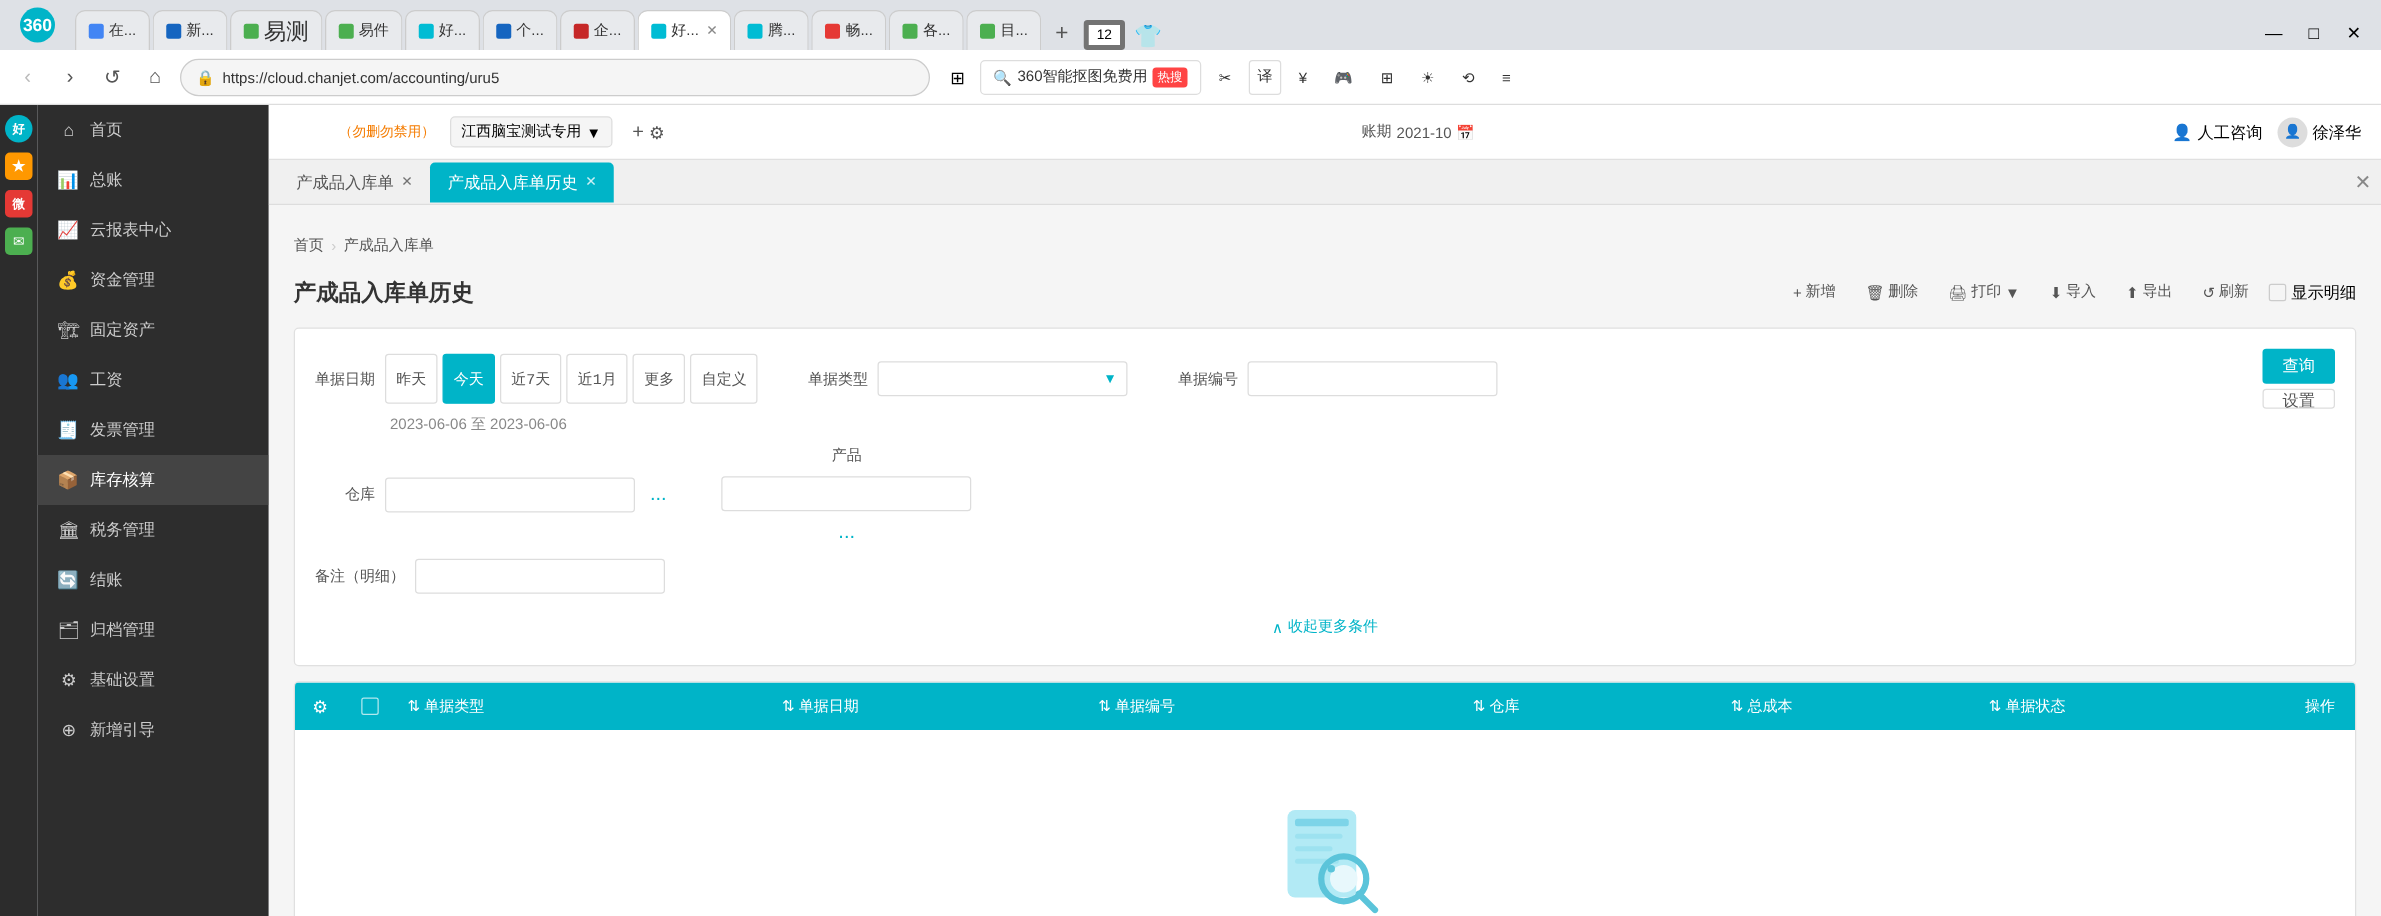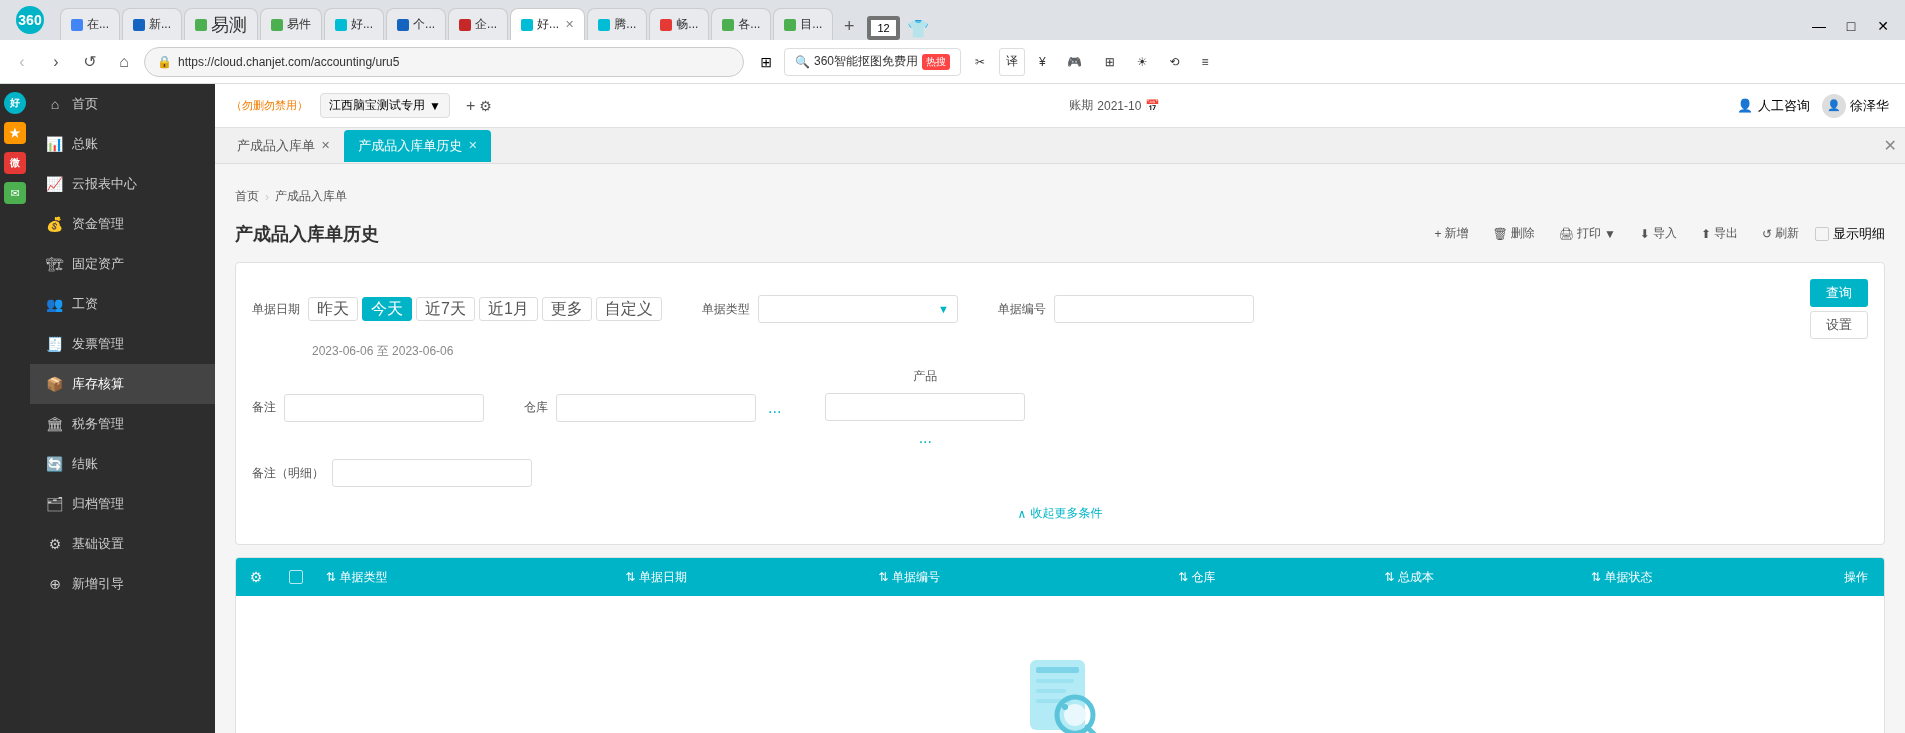"（勿删勿禁用）" span { margin-left: none -> 40px }
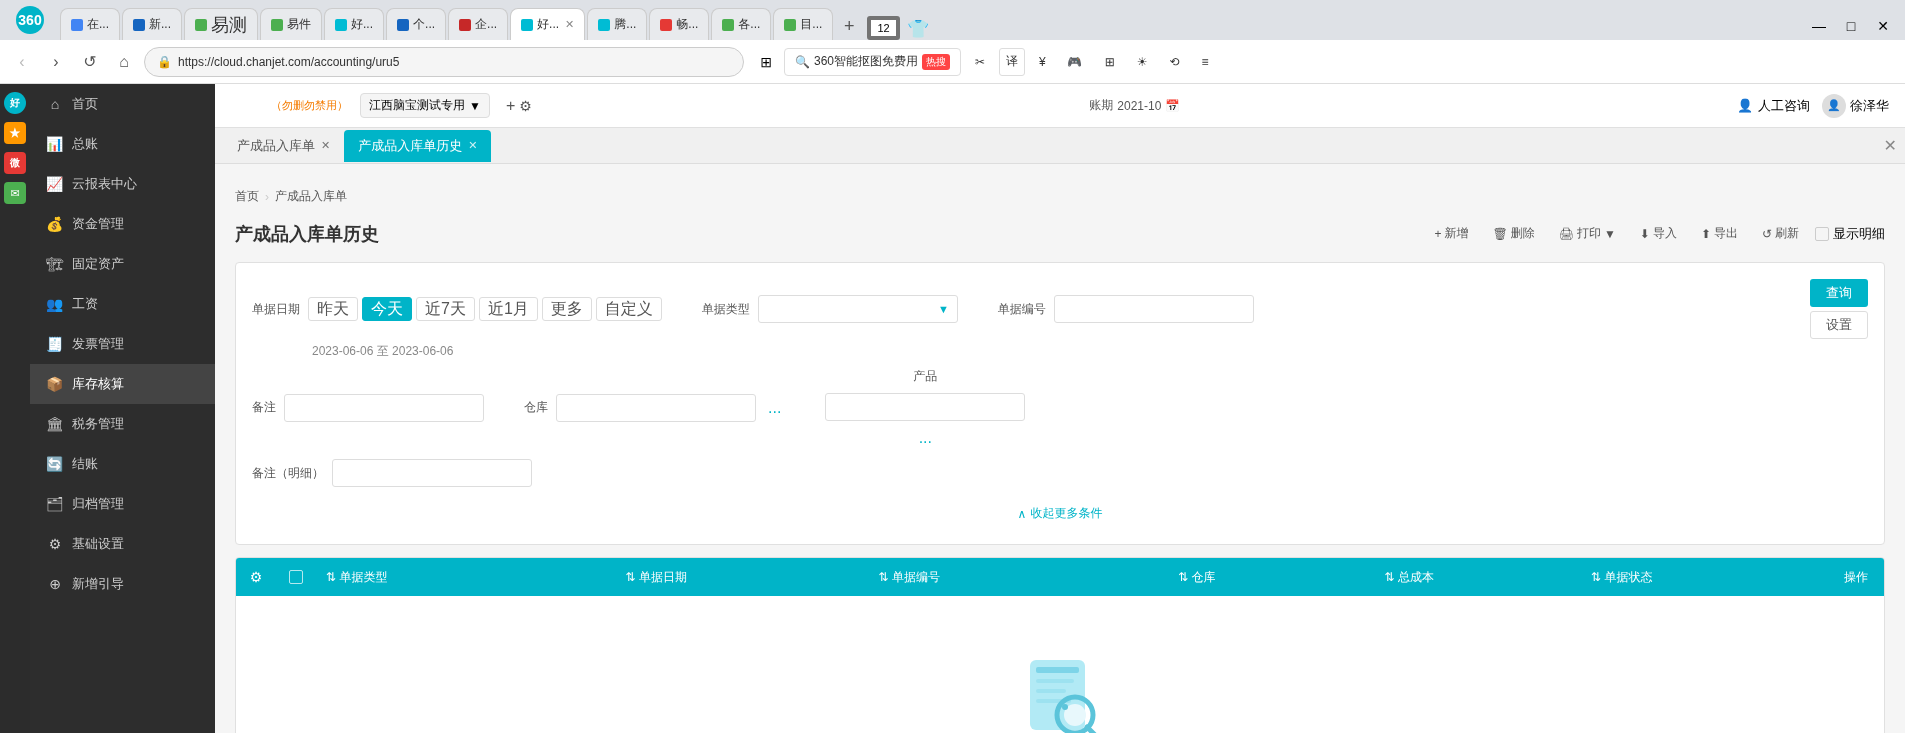"昨天" .date-btn { font-family: none -> Liberation Mono, monospace; font-size: 16px -> 12px; height: 24px -> 40px }
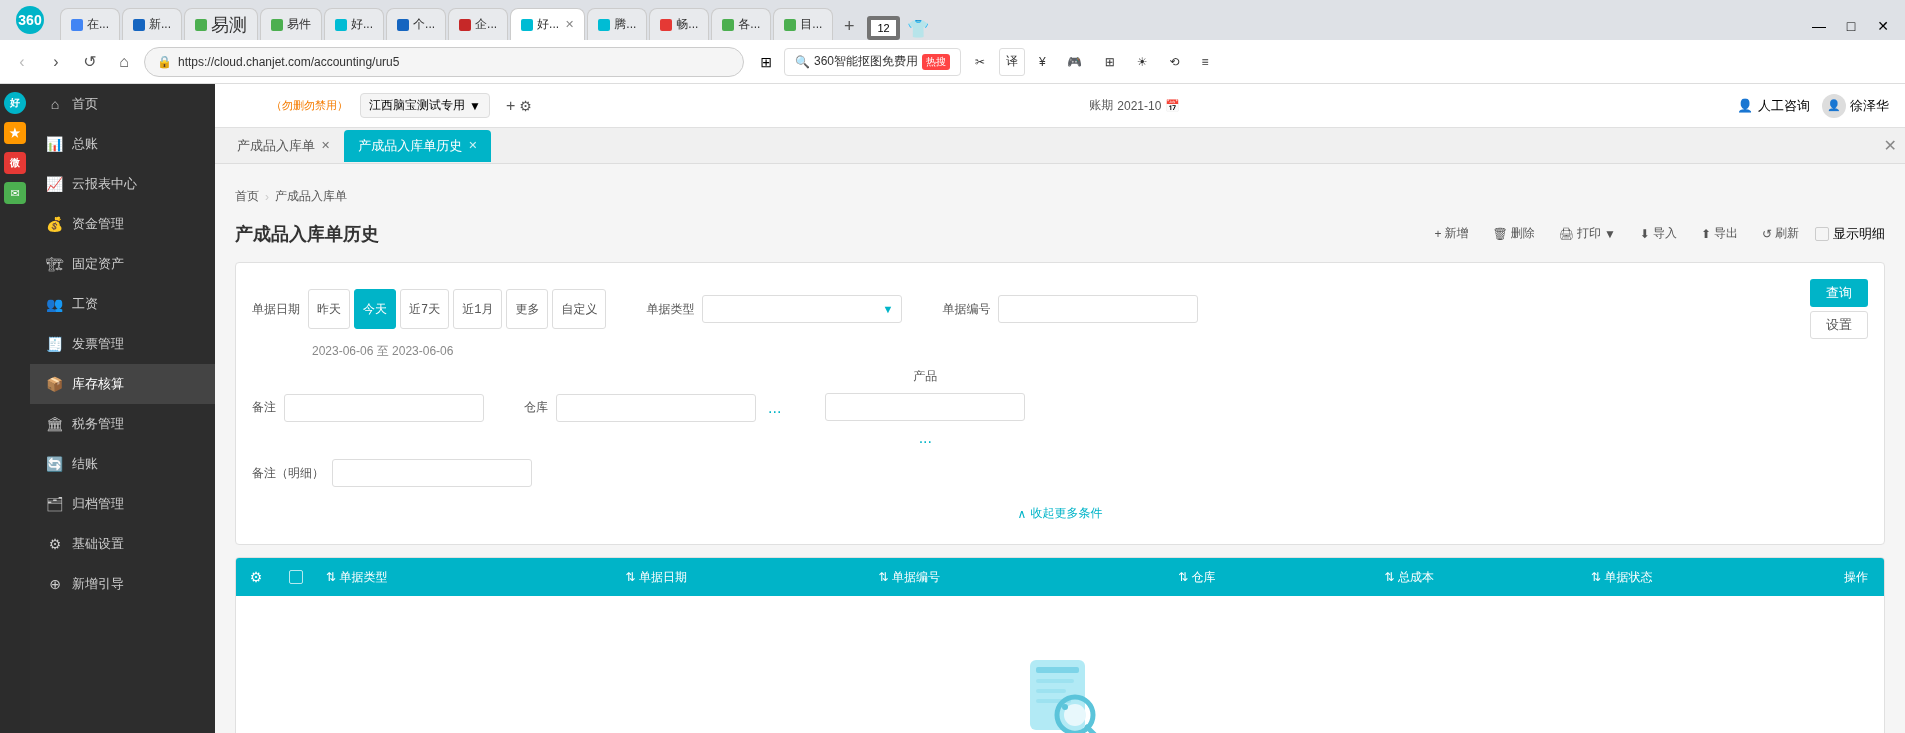"设置" .settings-btn { height: 28px -> 16px }
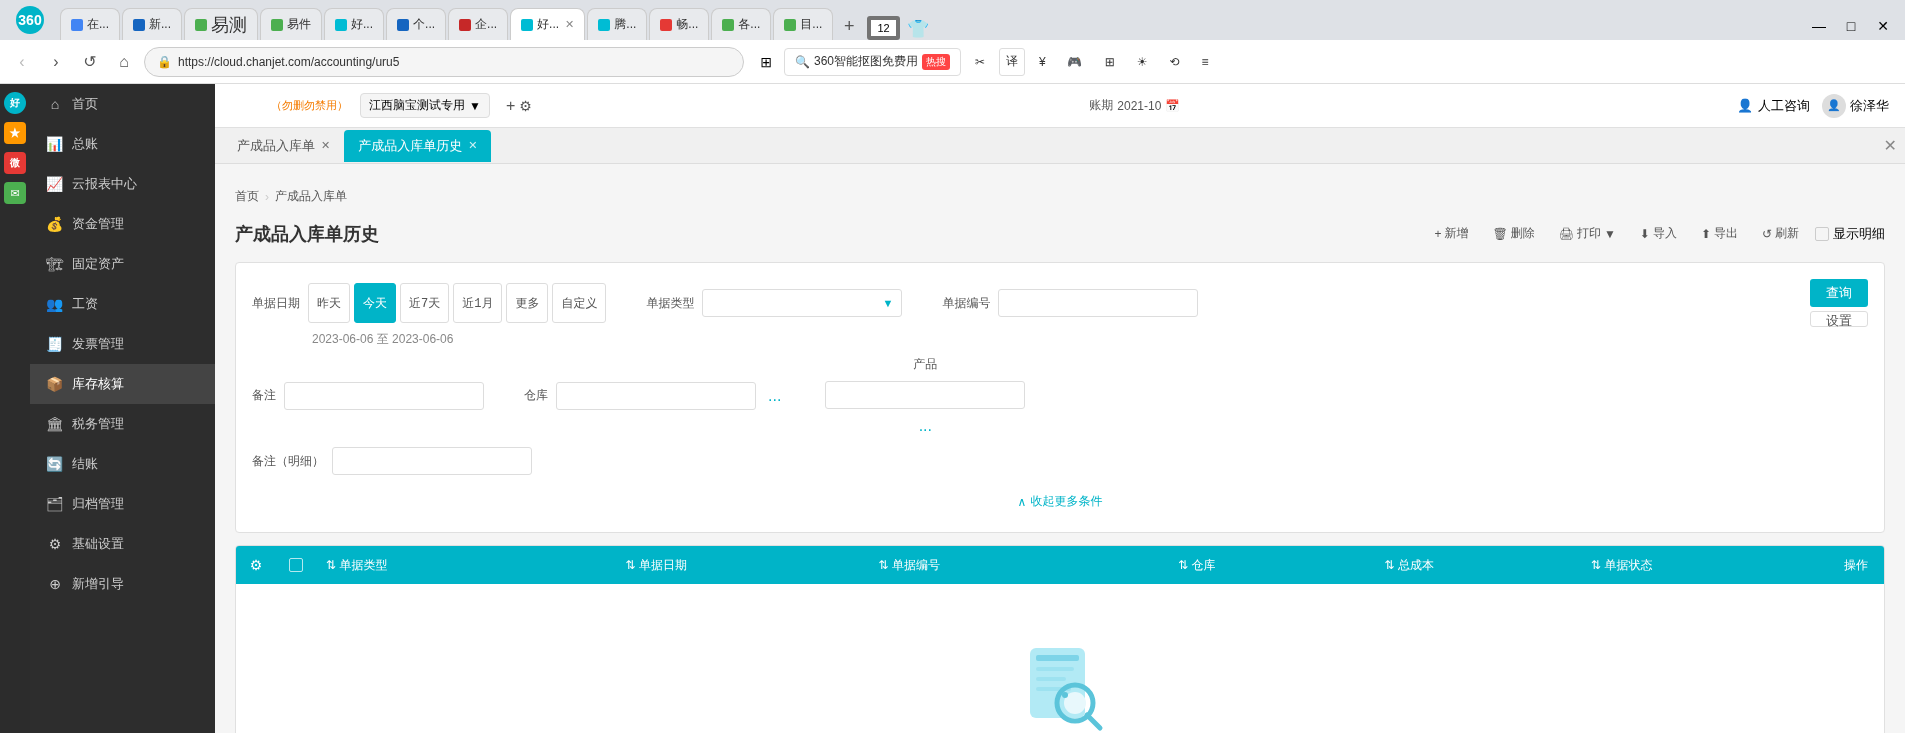"备注" div.search-field { html: <div> <span>备注</span> <input> </div> -> none }
